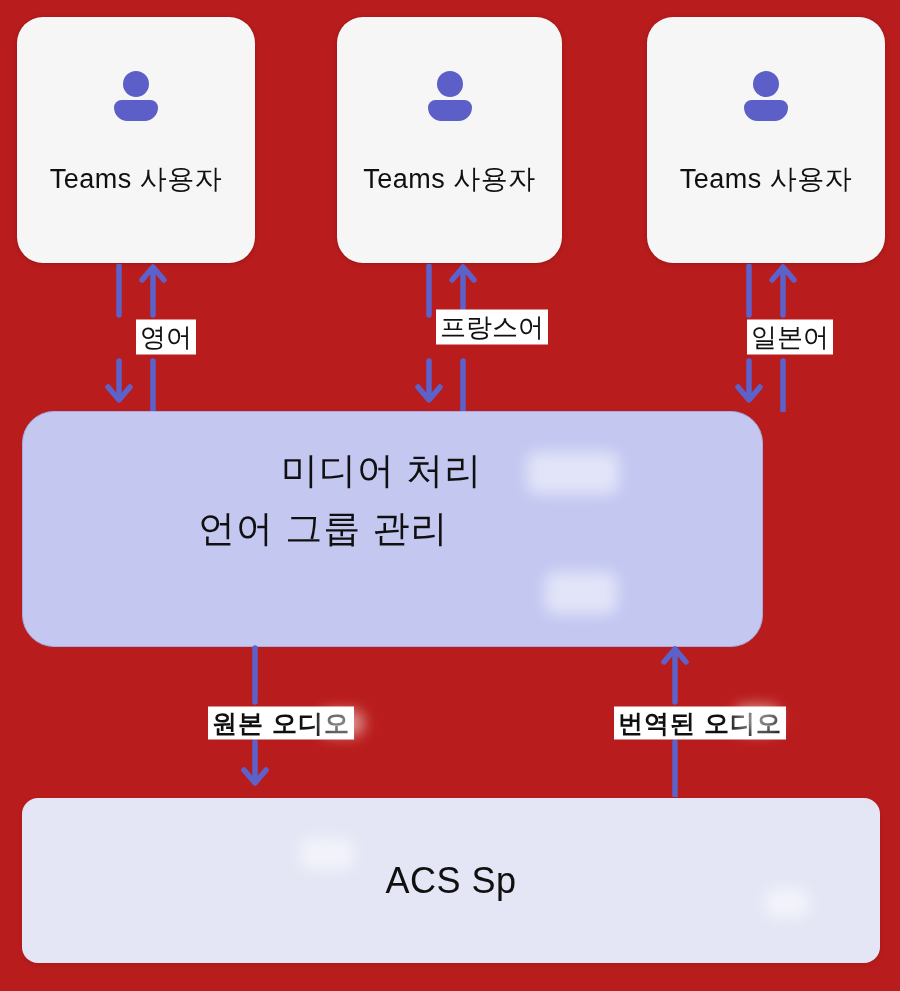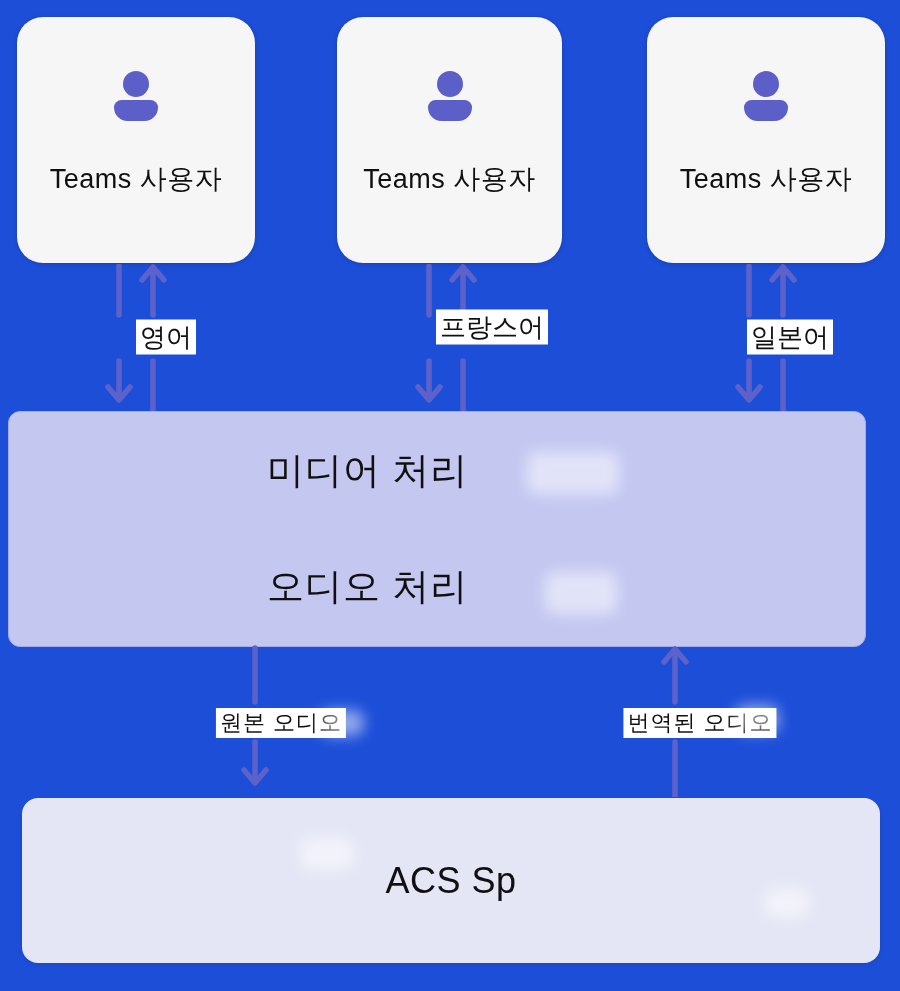"Teams 사용자" #canvas { background: #1d4ed8 -> #b91c1c }
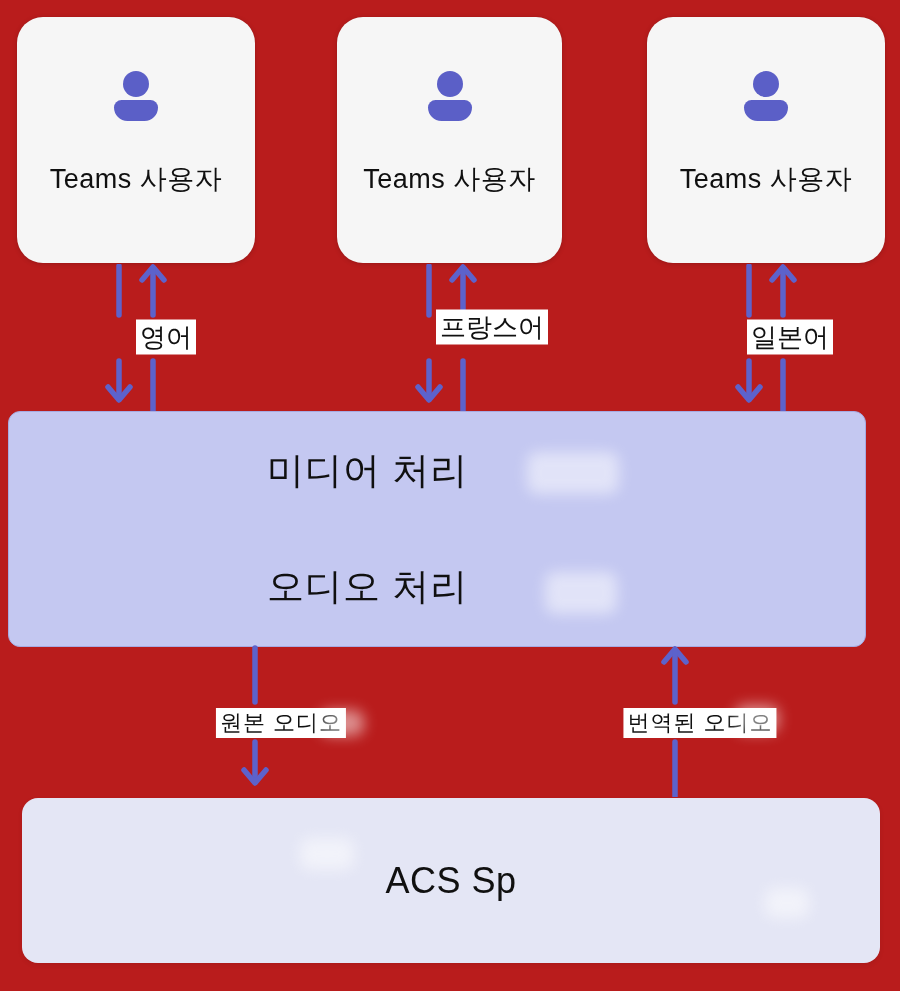"미디어 처리" .processor-box { border-radius: 12px -> 32px; left: 8px -> 22px; width: 858px -> 741px }
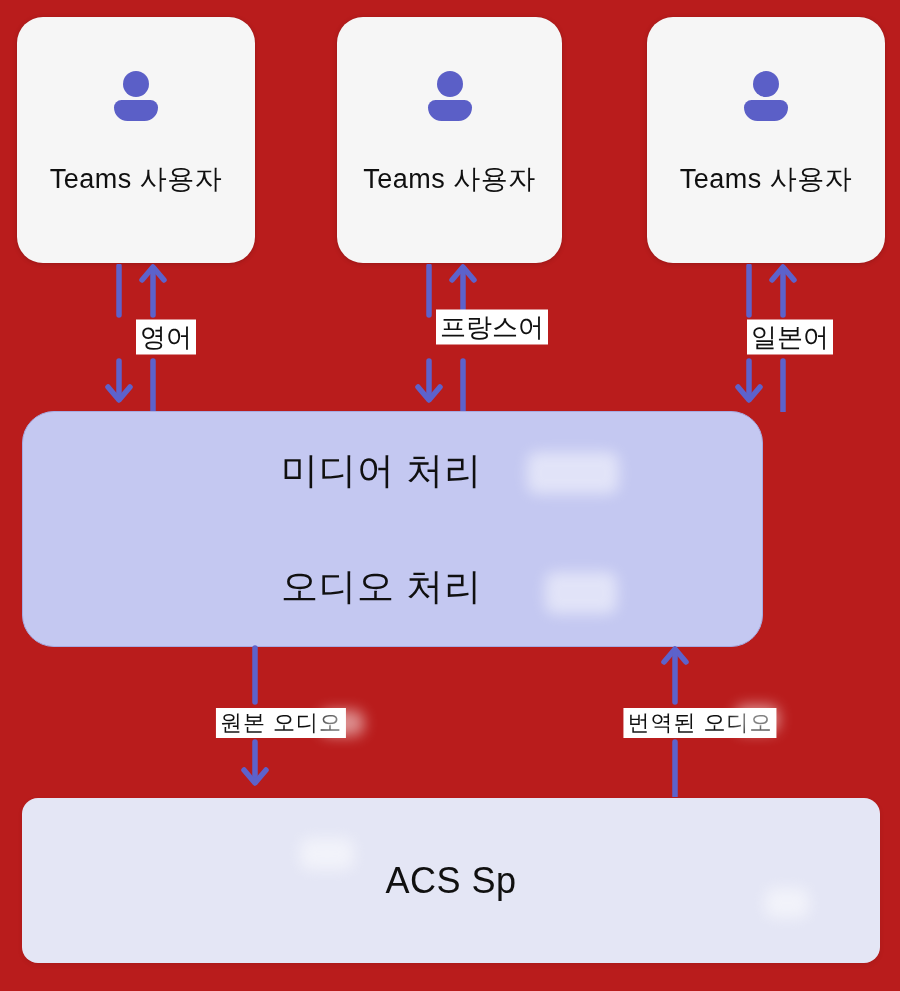"언어 그룹 관리" div.proc-line { html: none -> <div>언어 그룹 관리</div> }
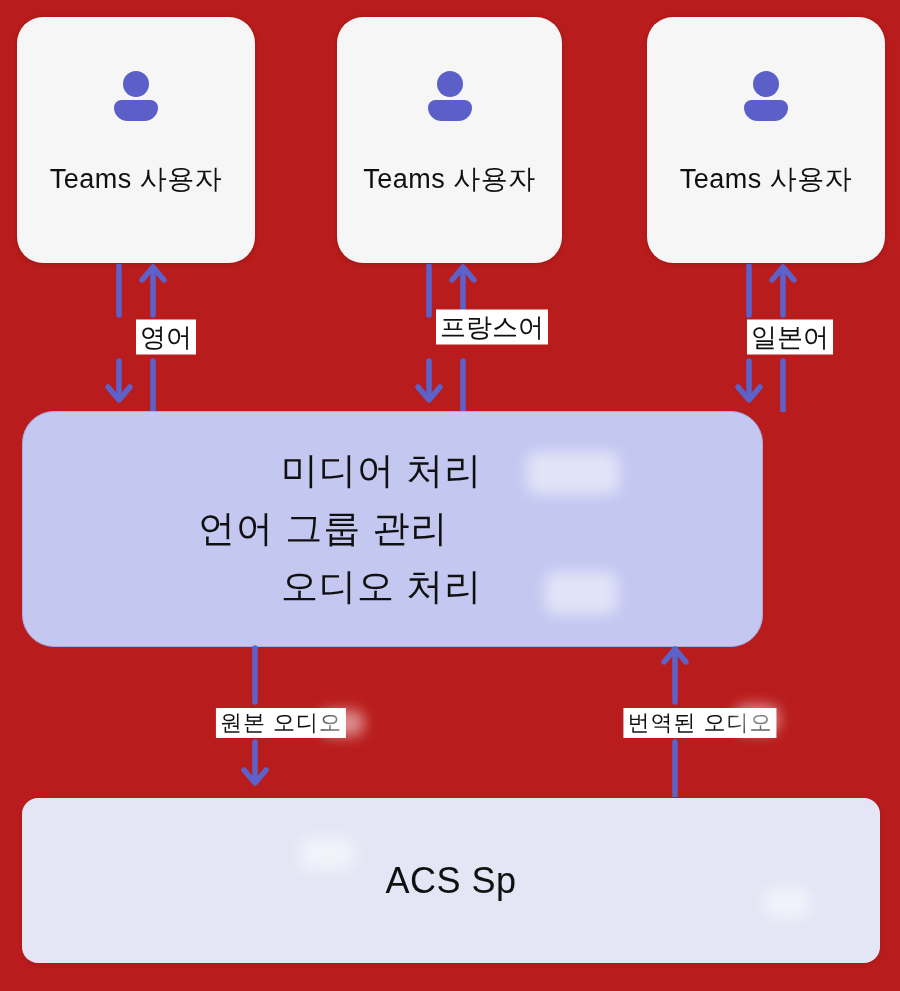"오디오 처리" div.proc-line { html: <div>오디오 처리</div> -> none }
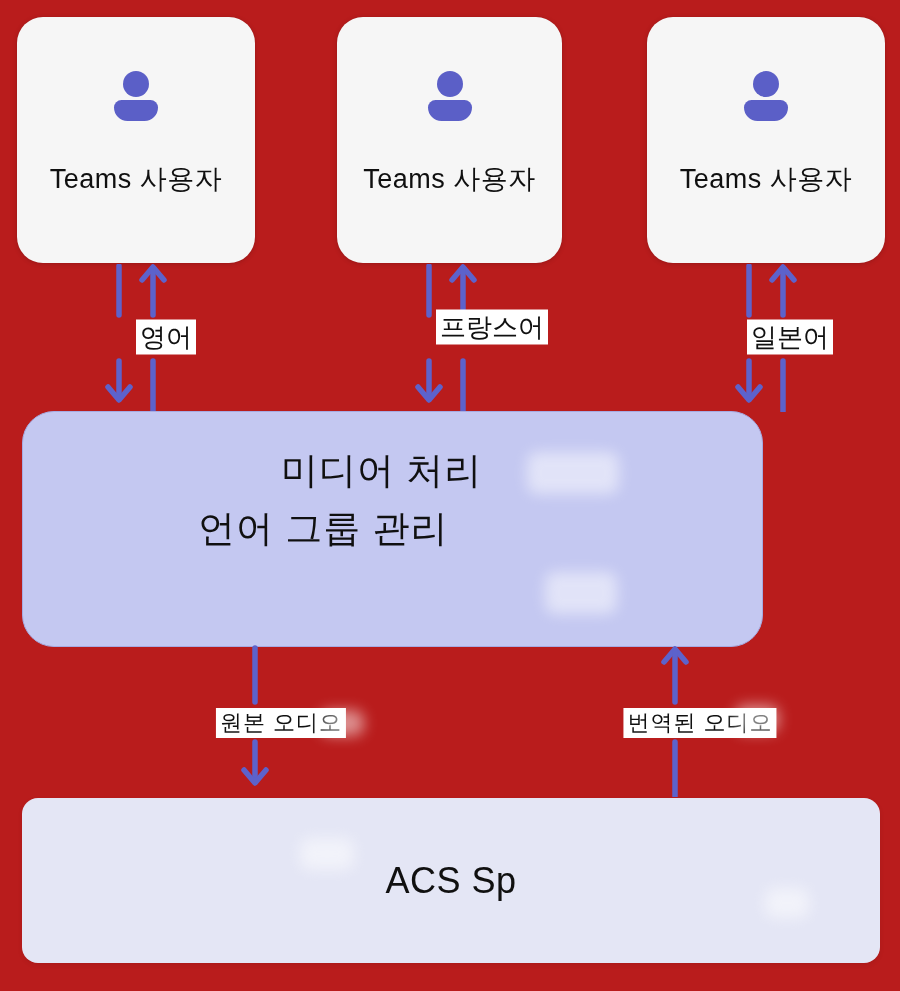"원본 오디오" .flow-label.large { font-size: 22px -> 25px; font-weight: none -> bold }
